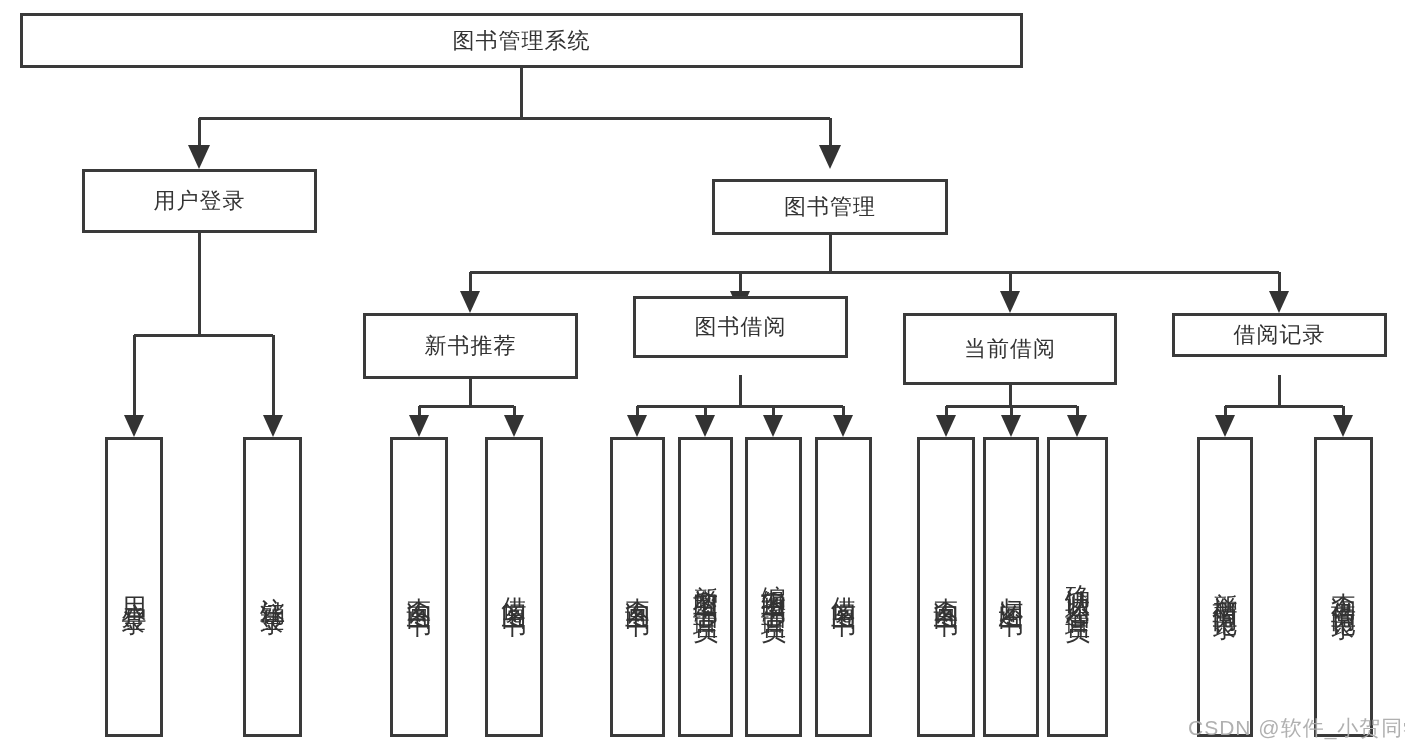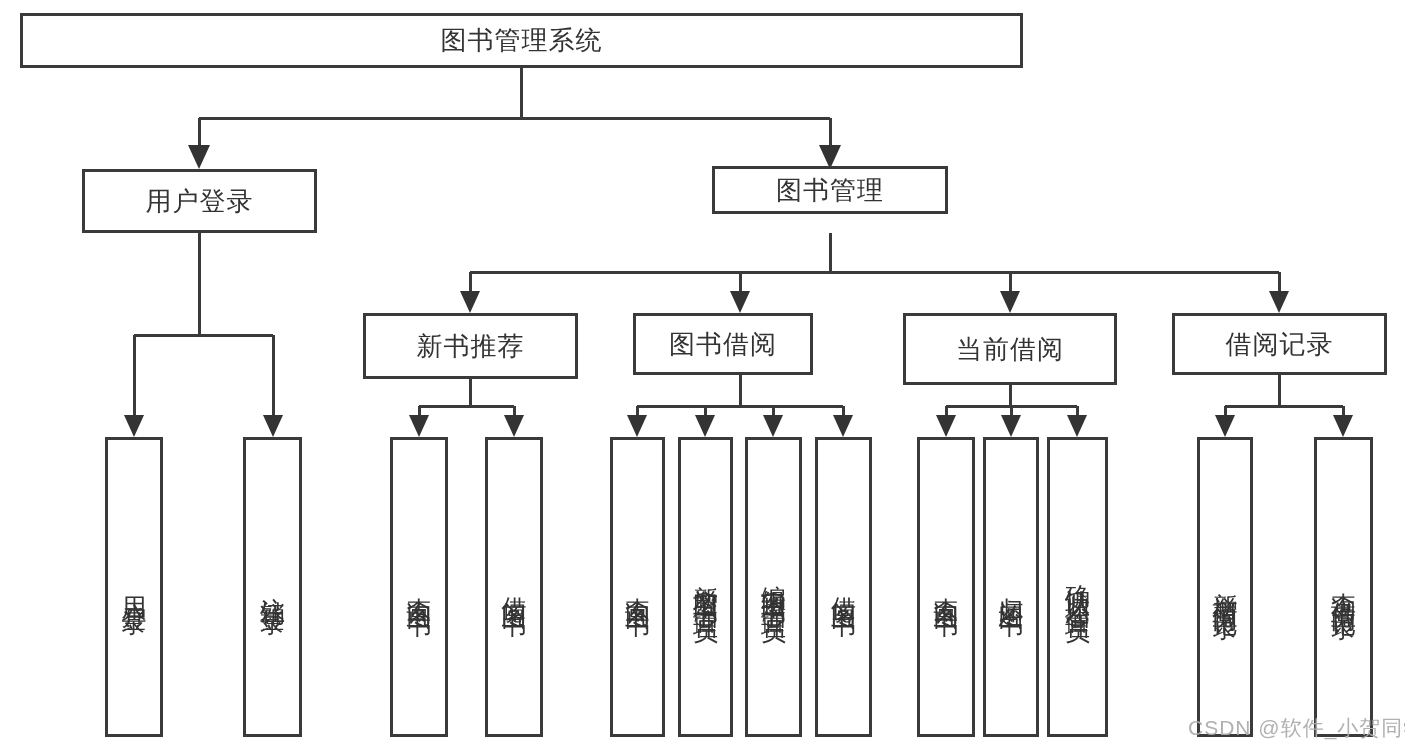"图书管理系统" .hbox { font-size: 26px -> 22px }
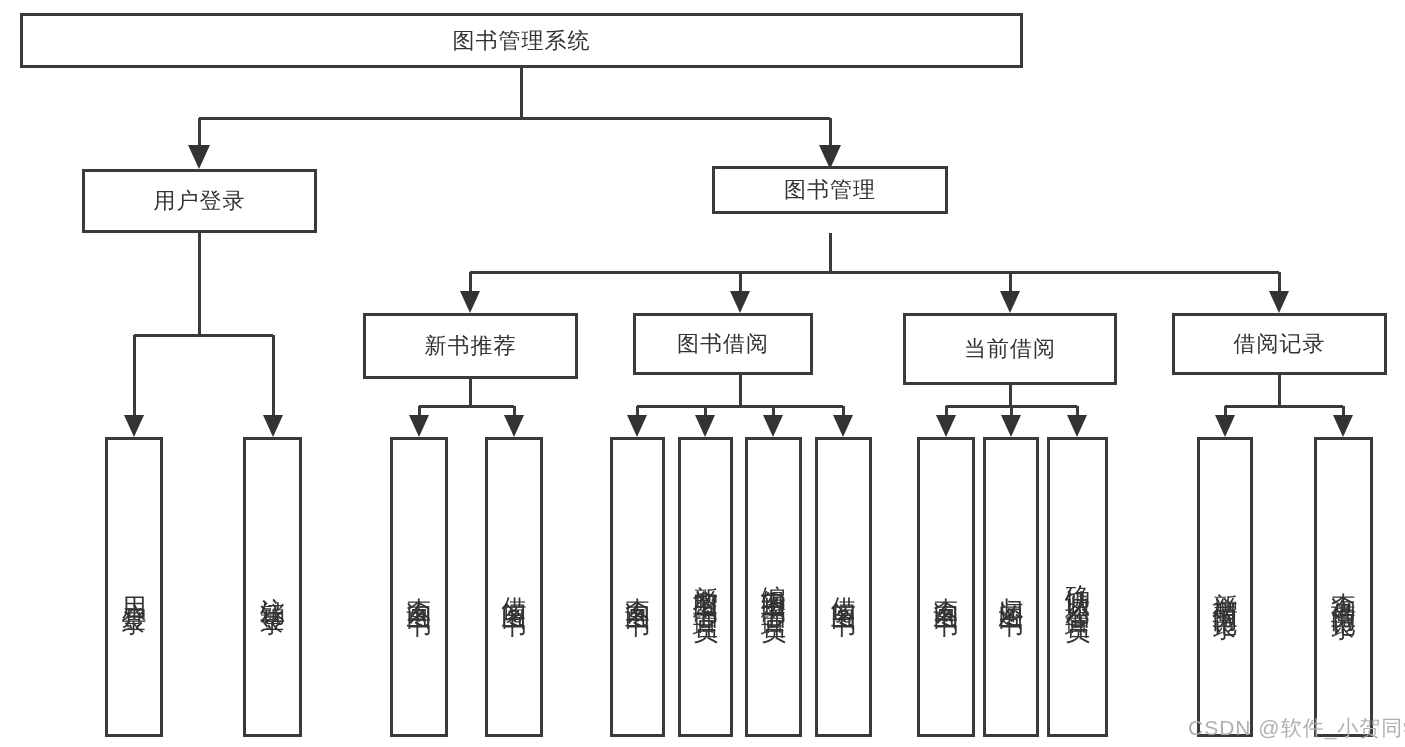"图书管理" div.box { height: 48px -> 56px; top: 166px -> 179px }
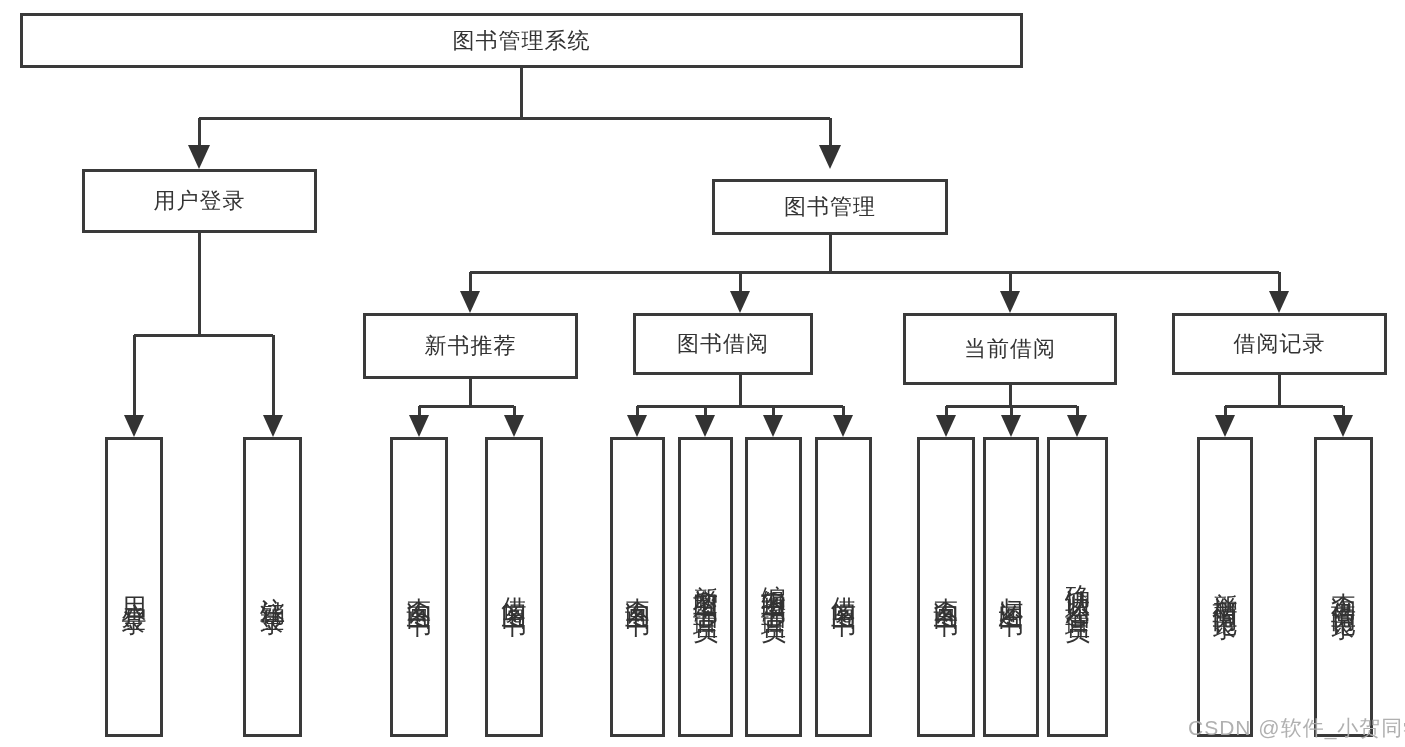"图书借阅" div.box { top: 313px -> 296px; width: 180px -> 215px }
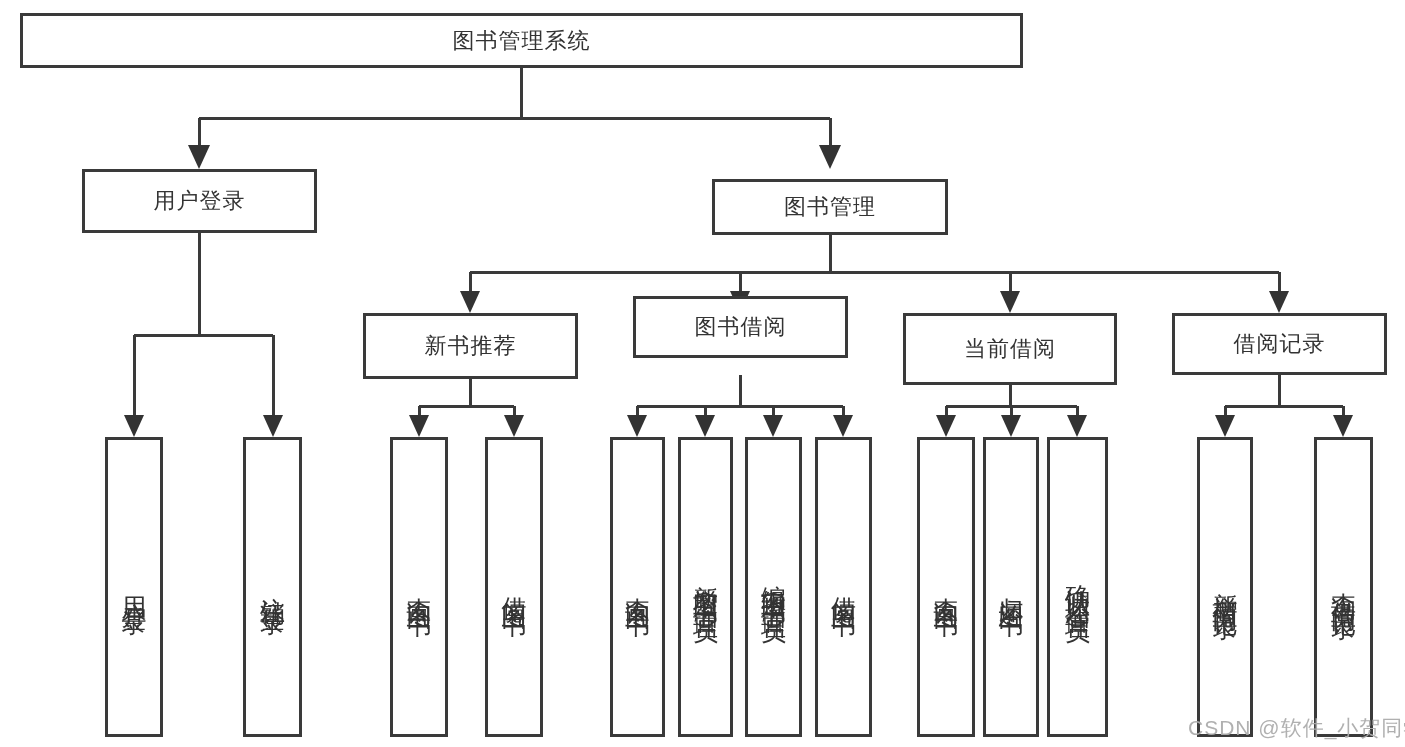"借阅记录" div.box { height: 62px -> 44px }
